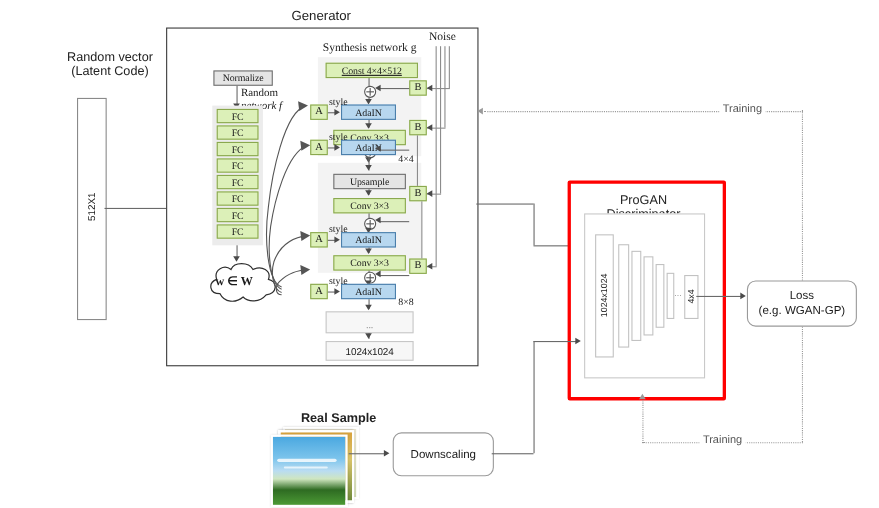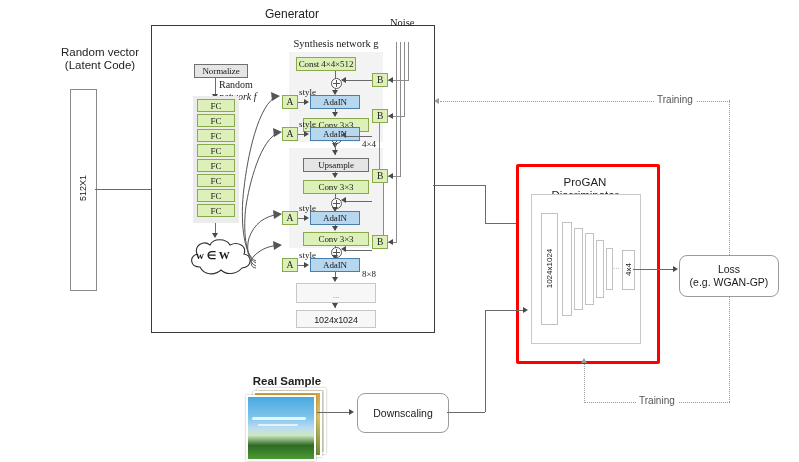"Noise" div.abs { top: 17px -> 28px }
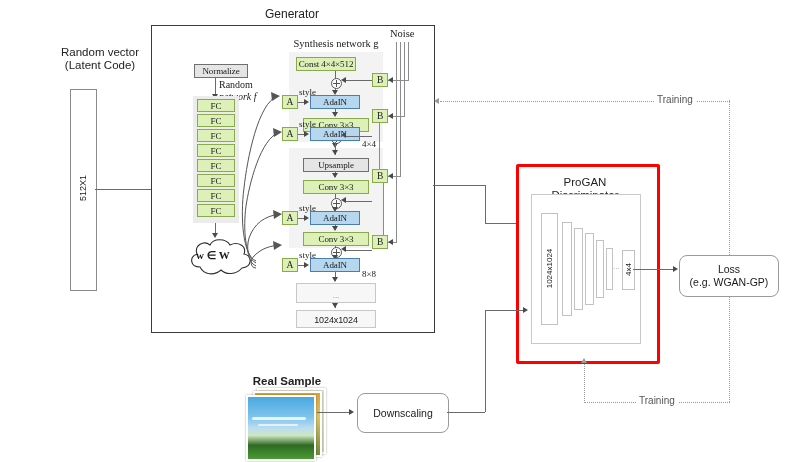"Const 4×4×512" div.abs { text-decoration: none -> underline; width: 60px -> 84px }
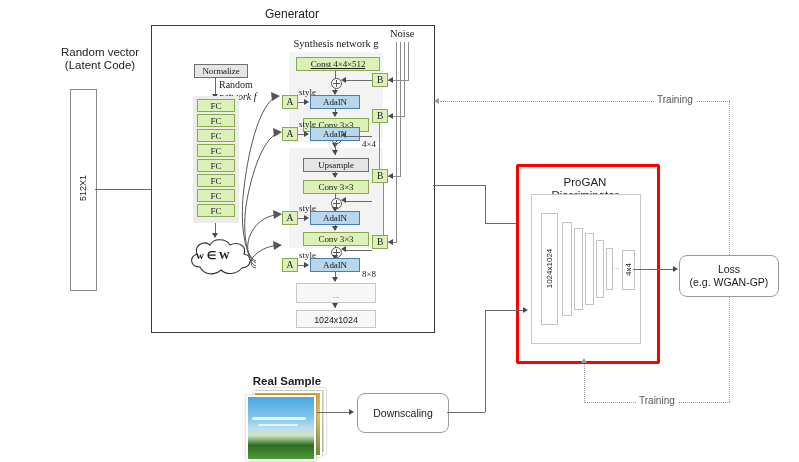"Real Sample" div.abs { text-align: none -> right }
